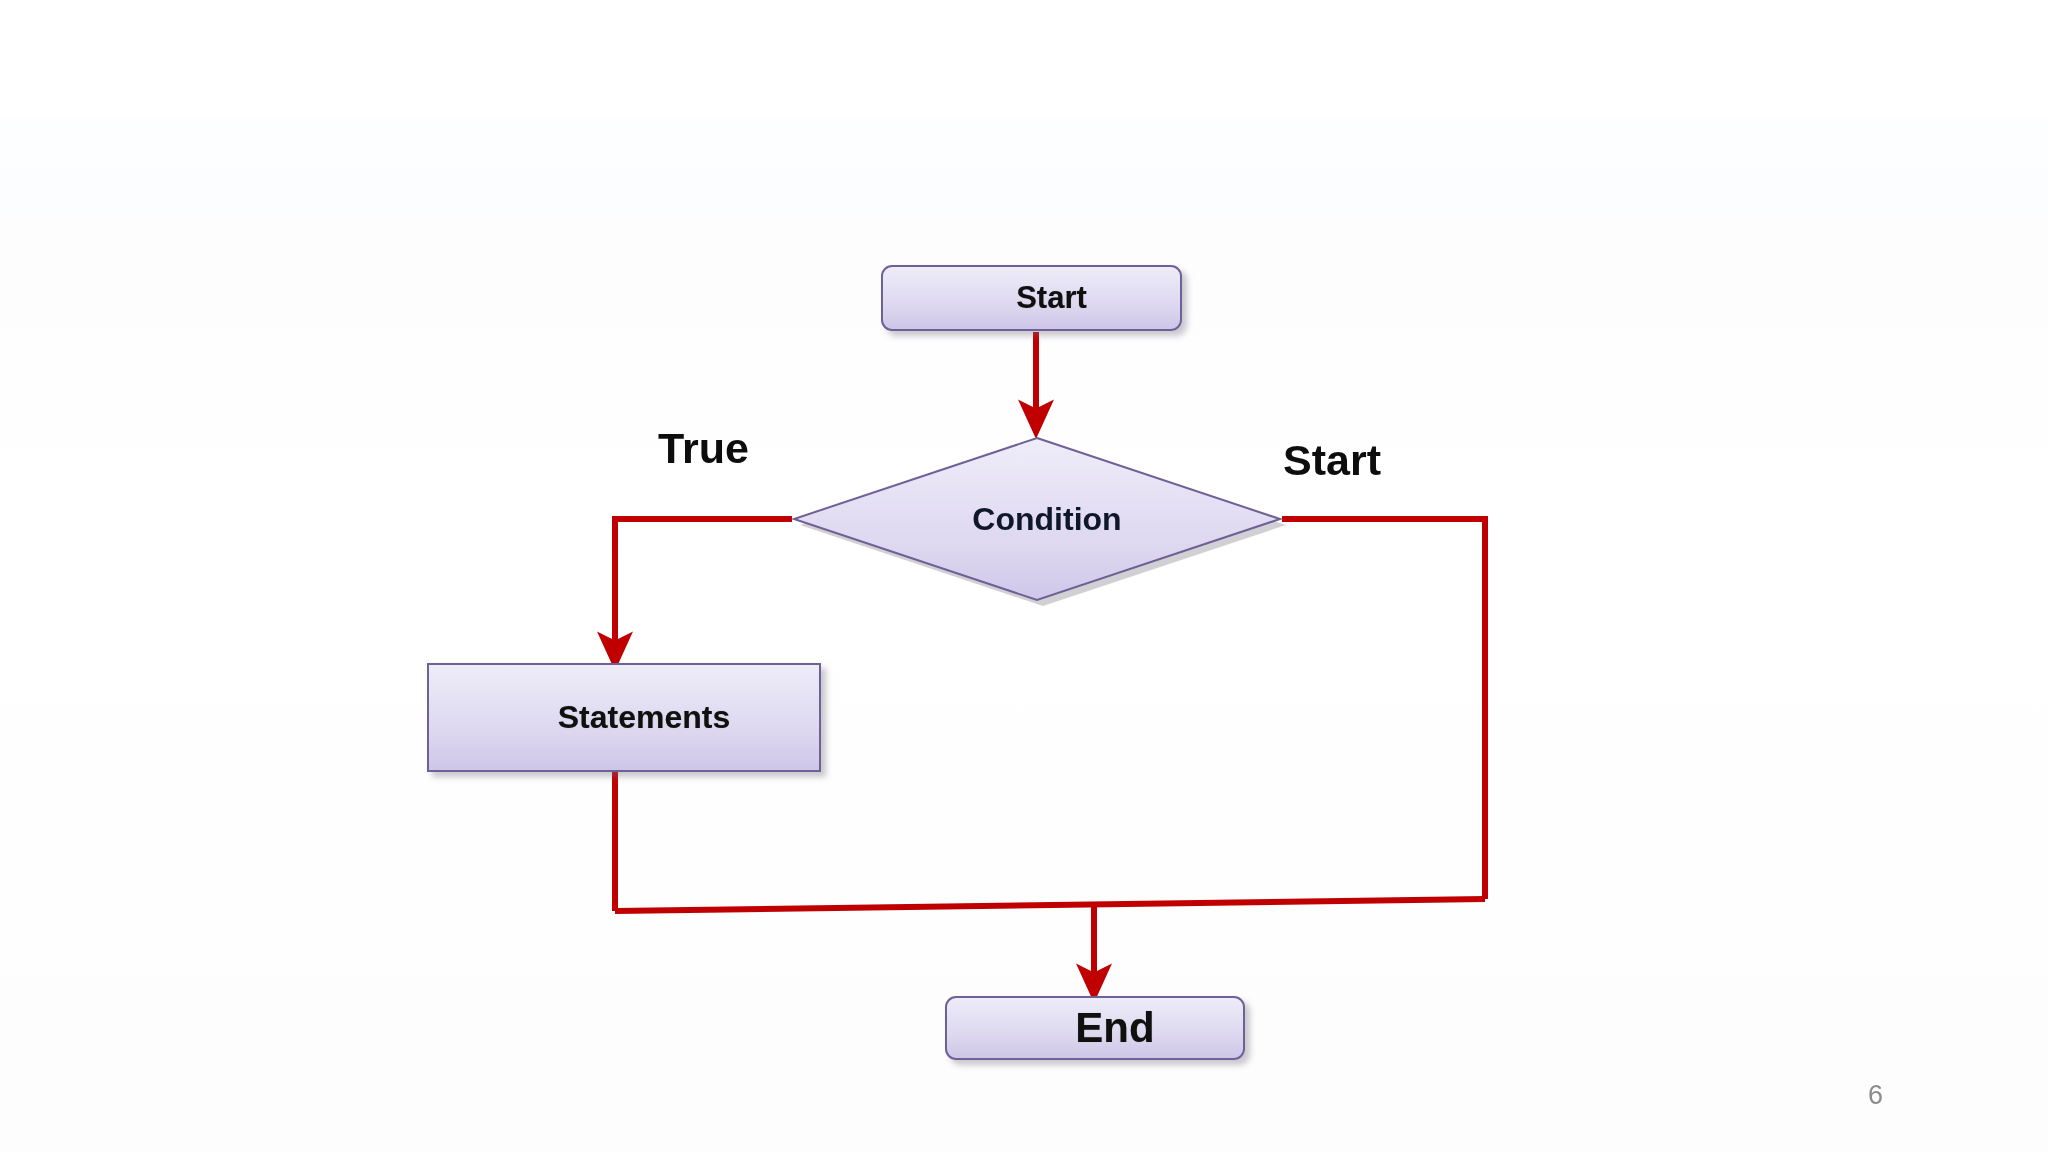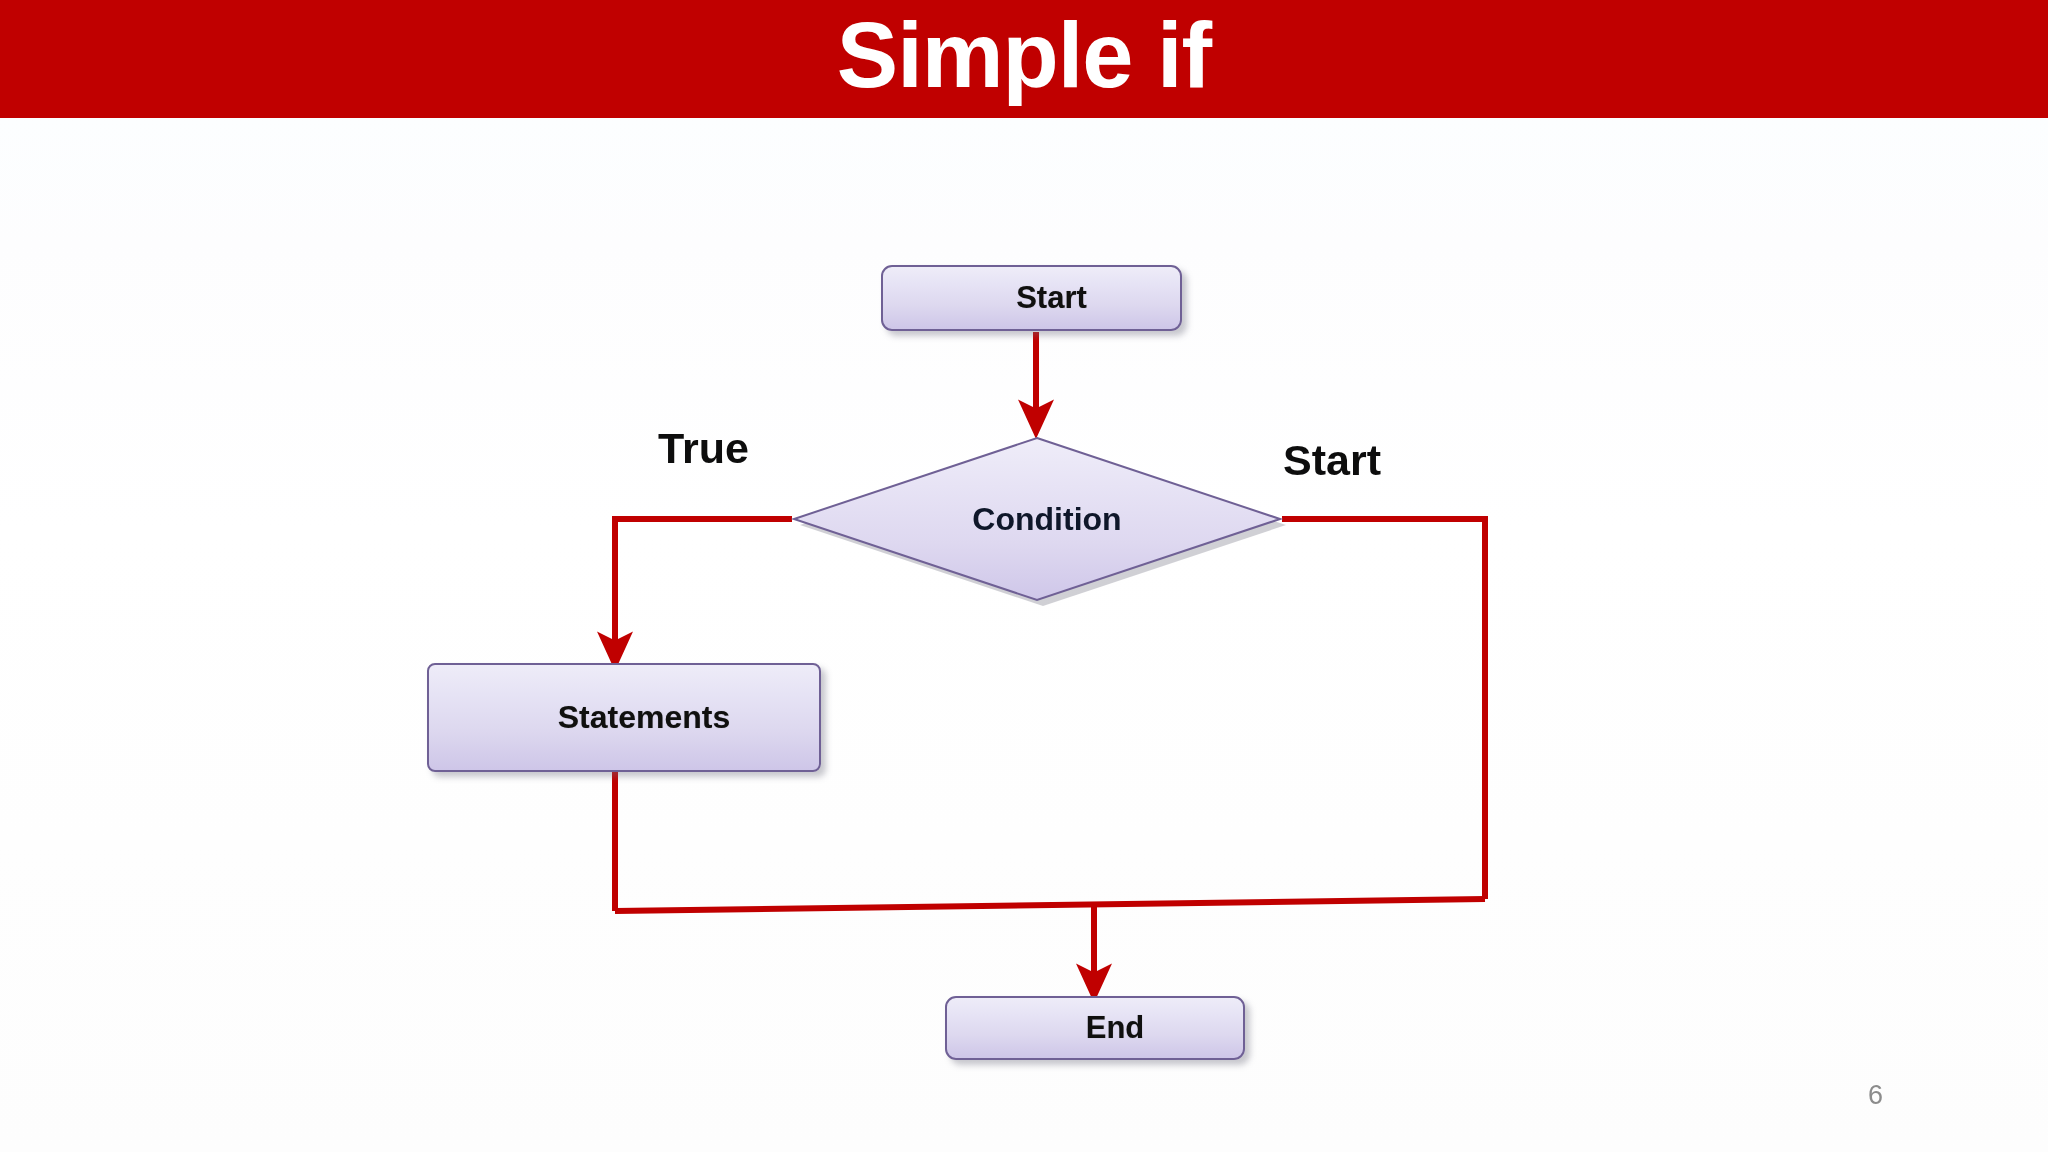"Simple if" div { html: <div> <div>Simple if</div> </div> -> none }
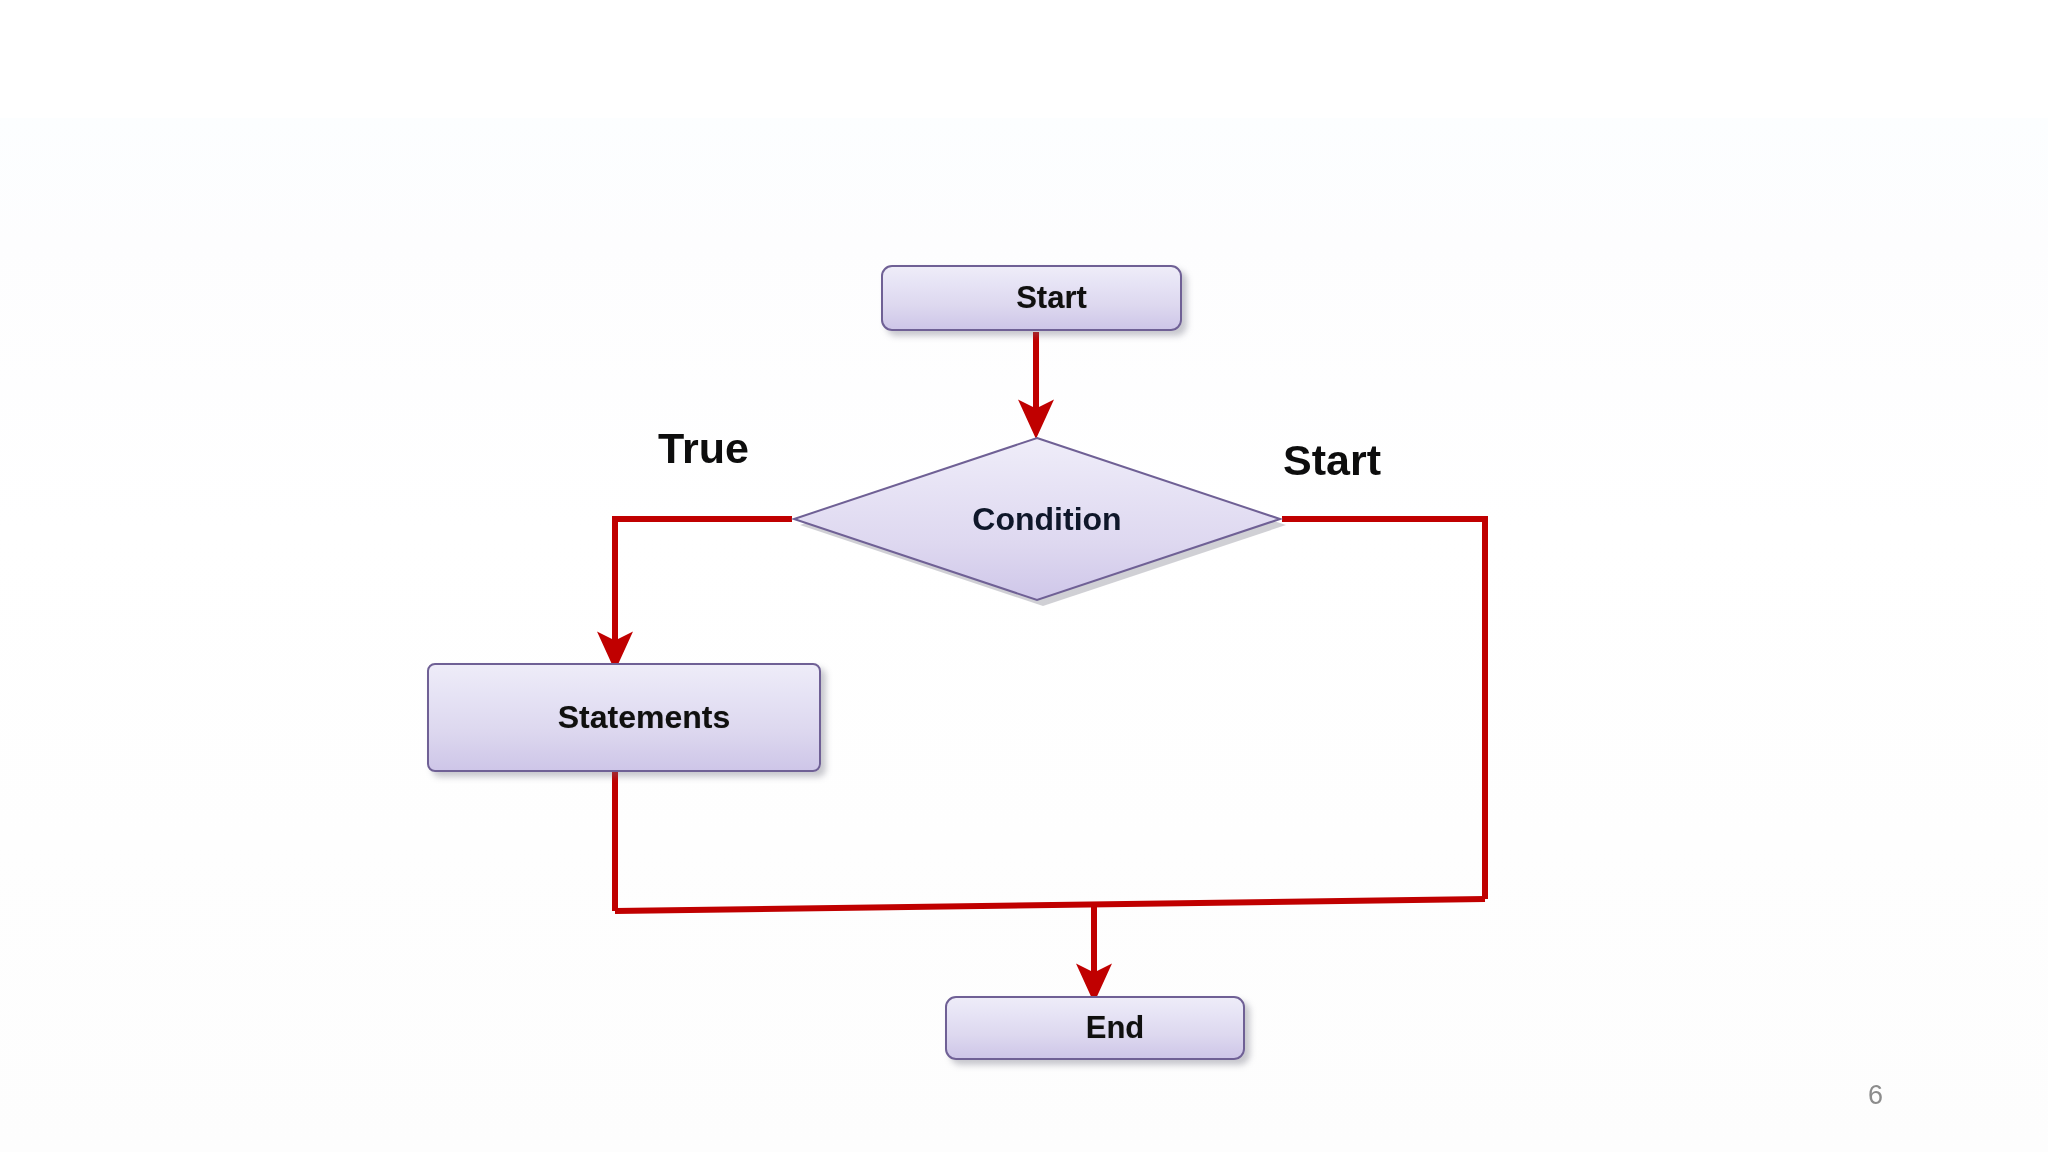"Statements" #node-statements { border-radius: 8px -> 0 }
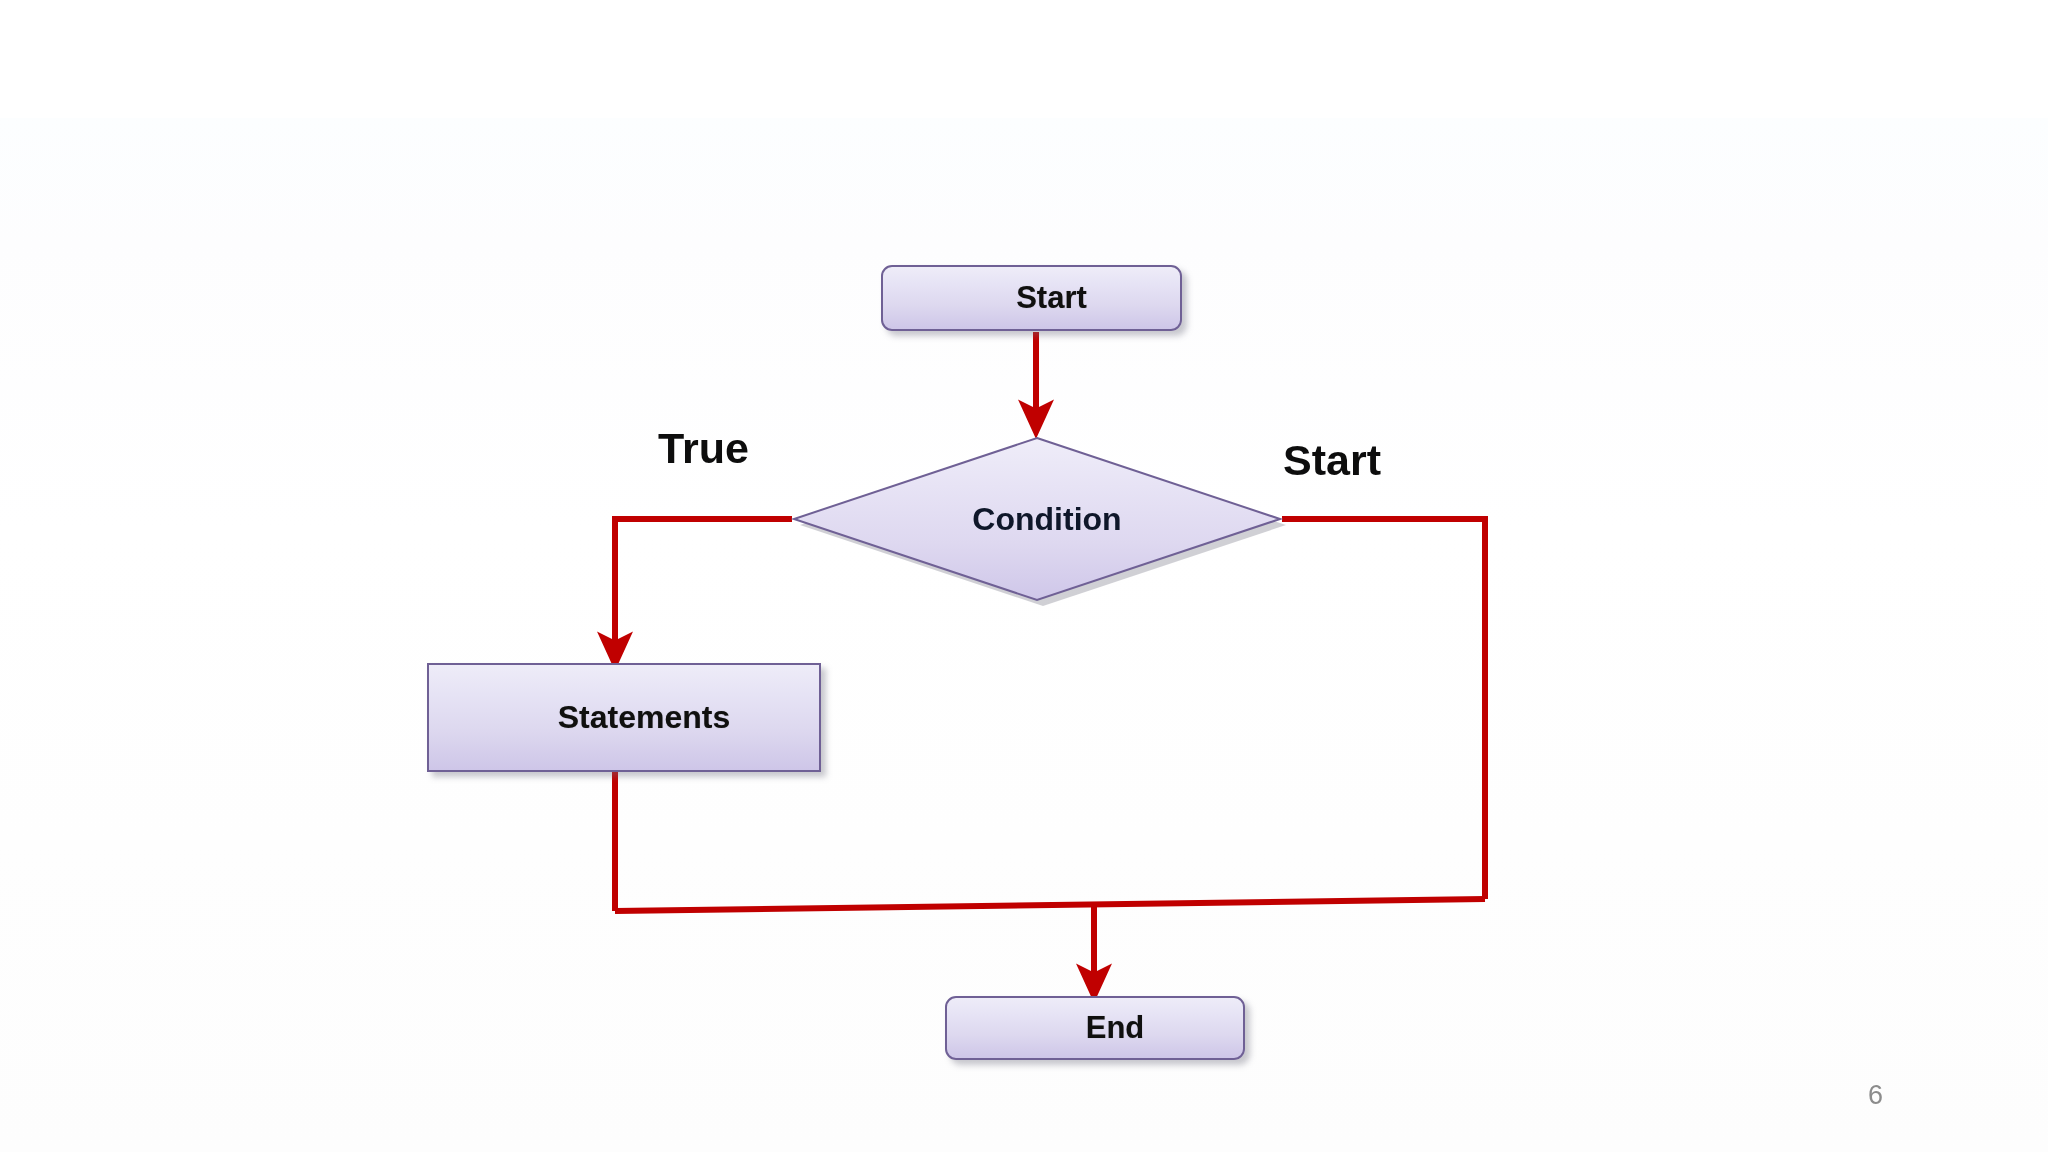"End" #node-end .shape-label { font-size: 31px -> 42px }
